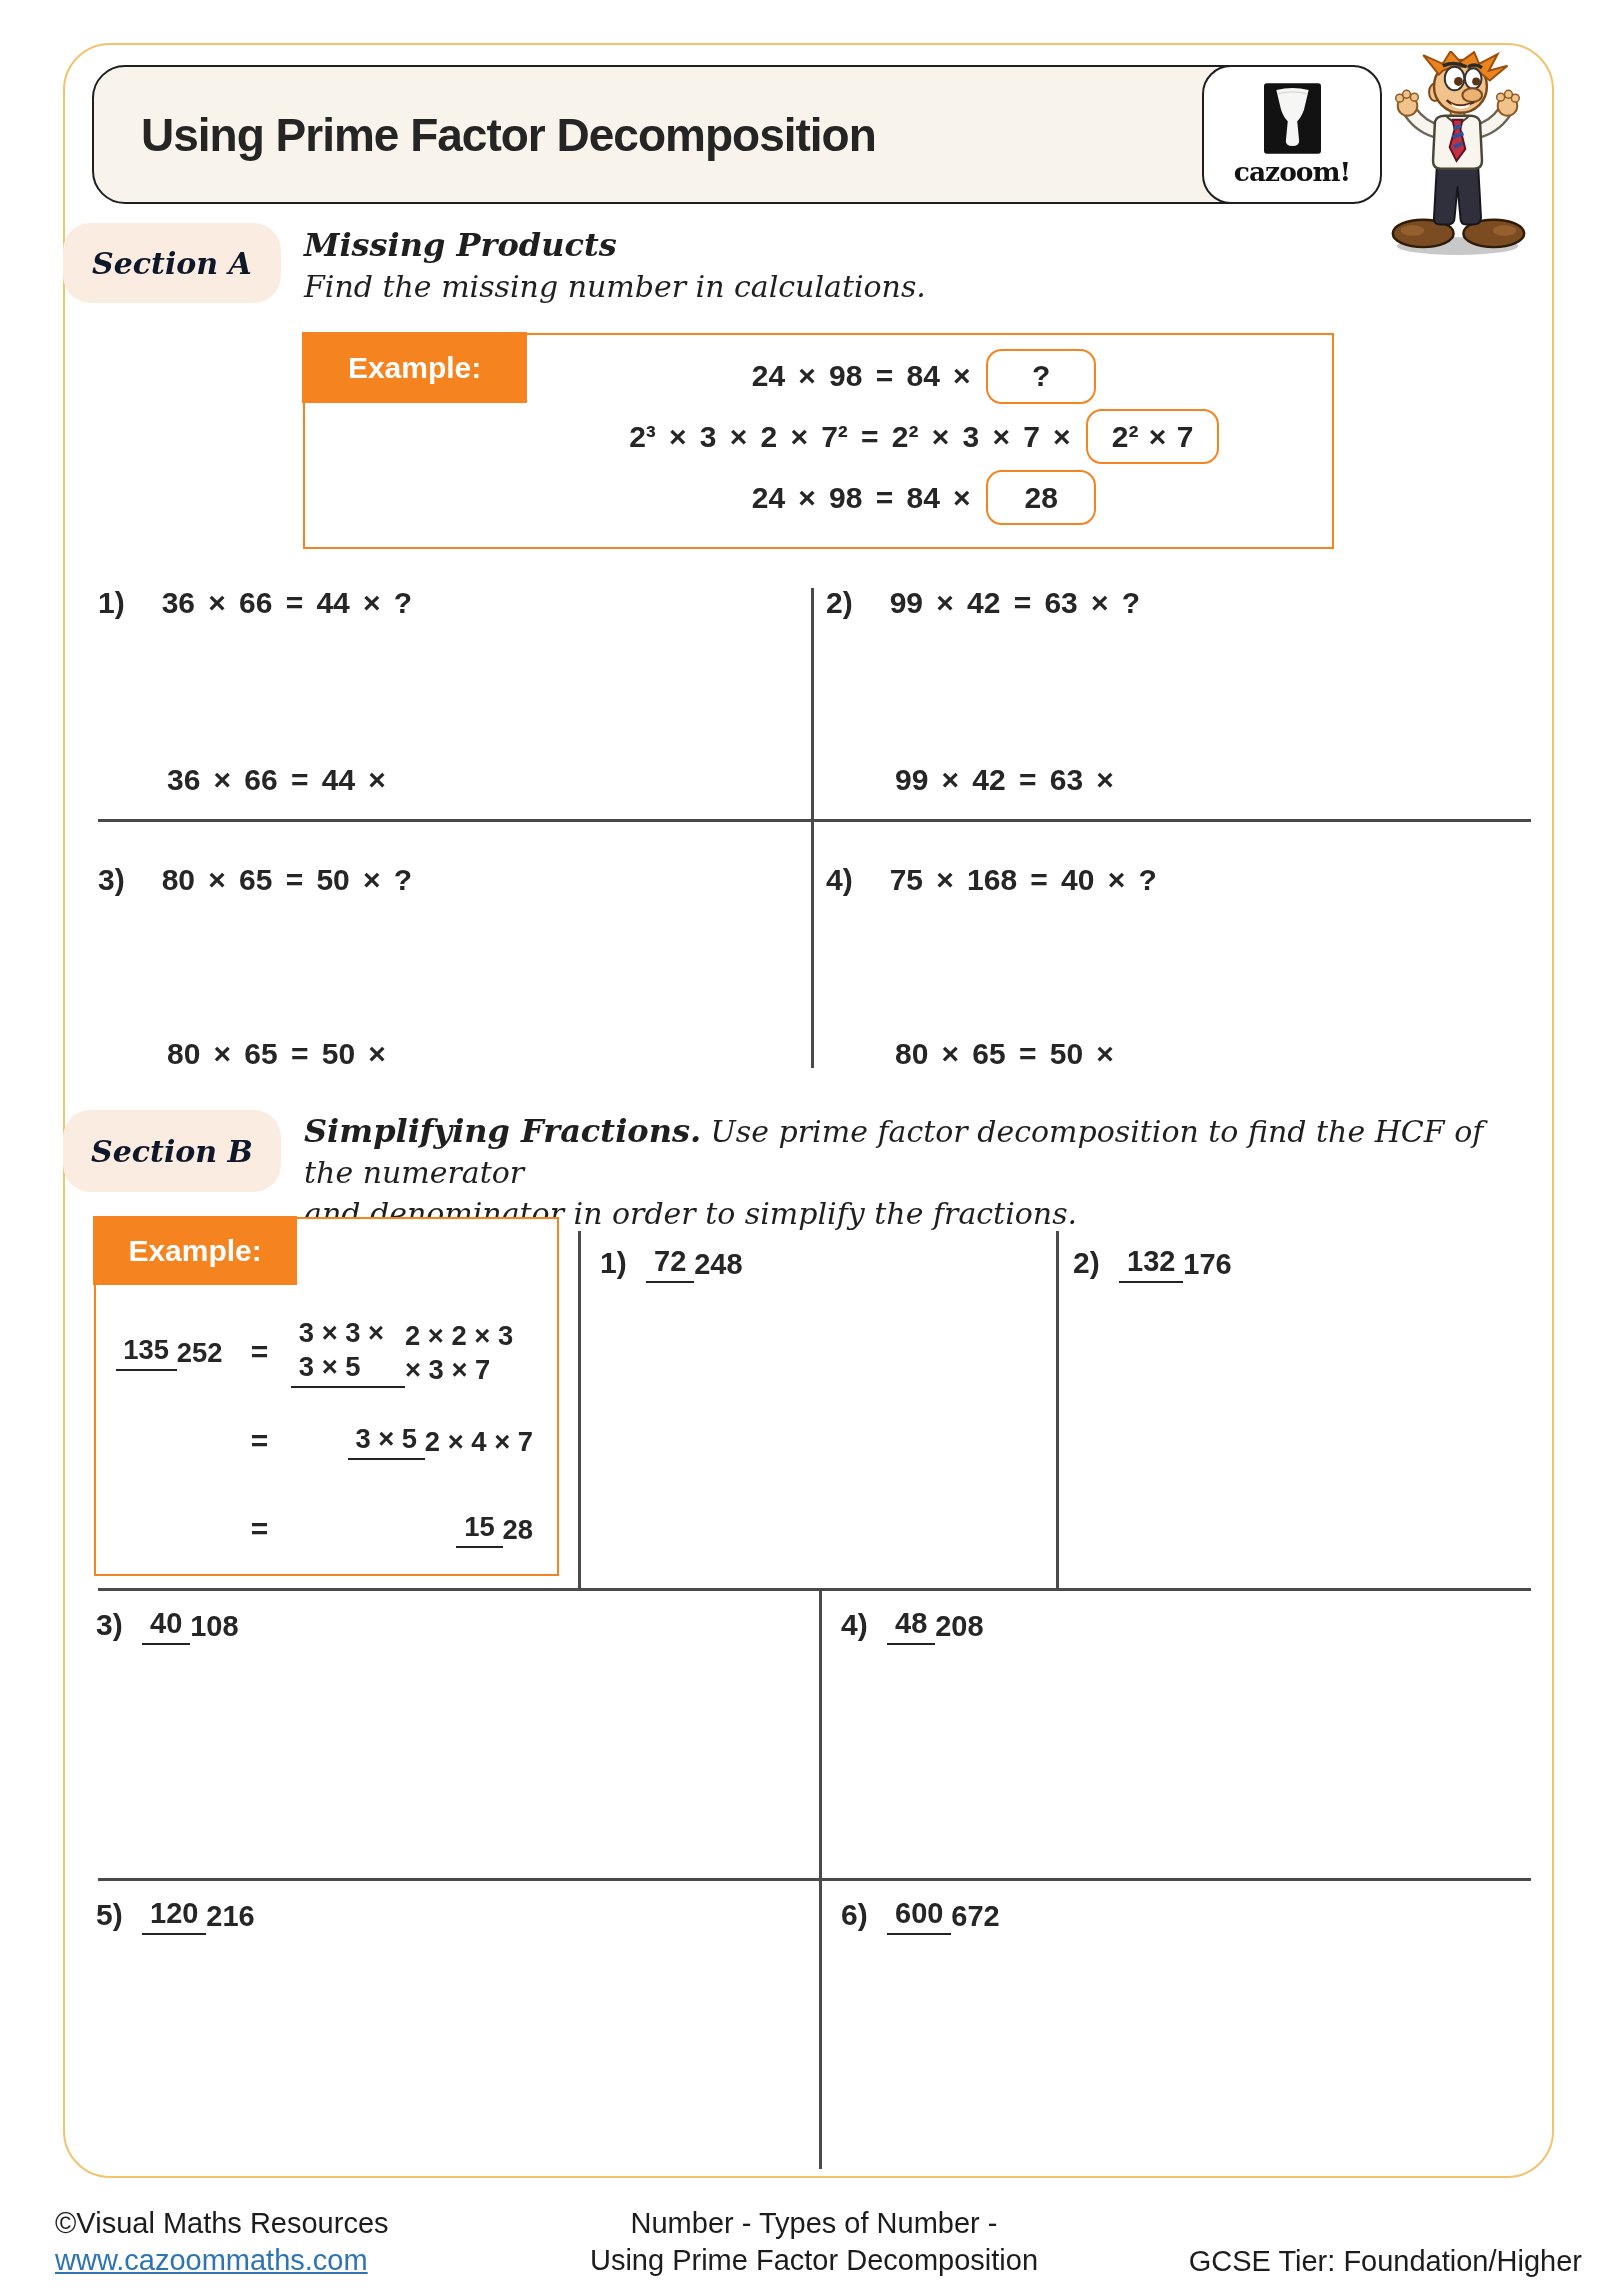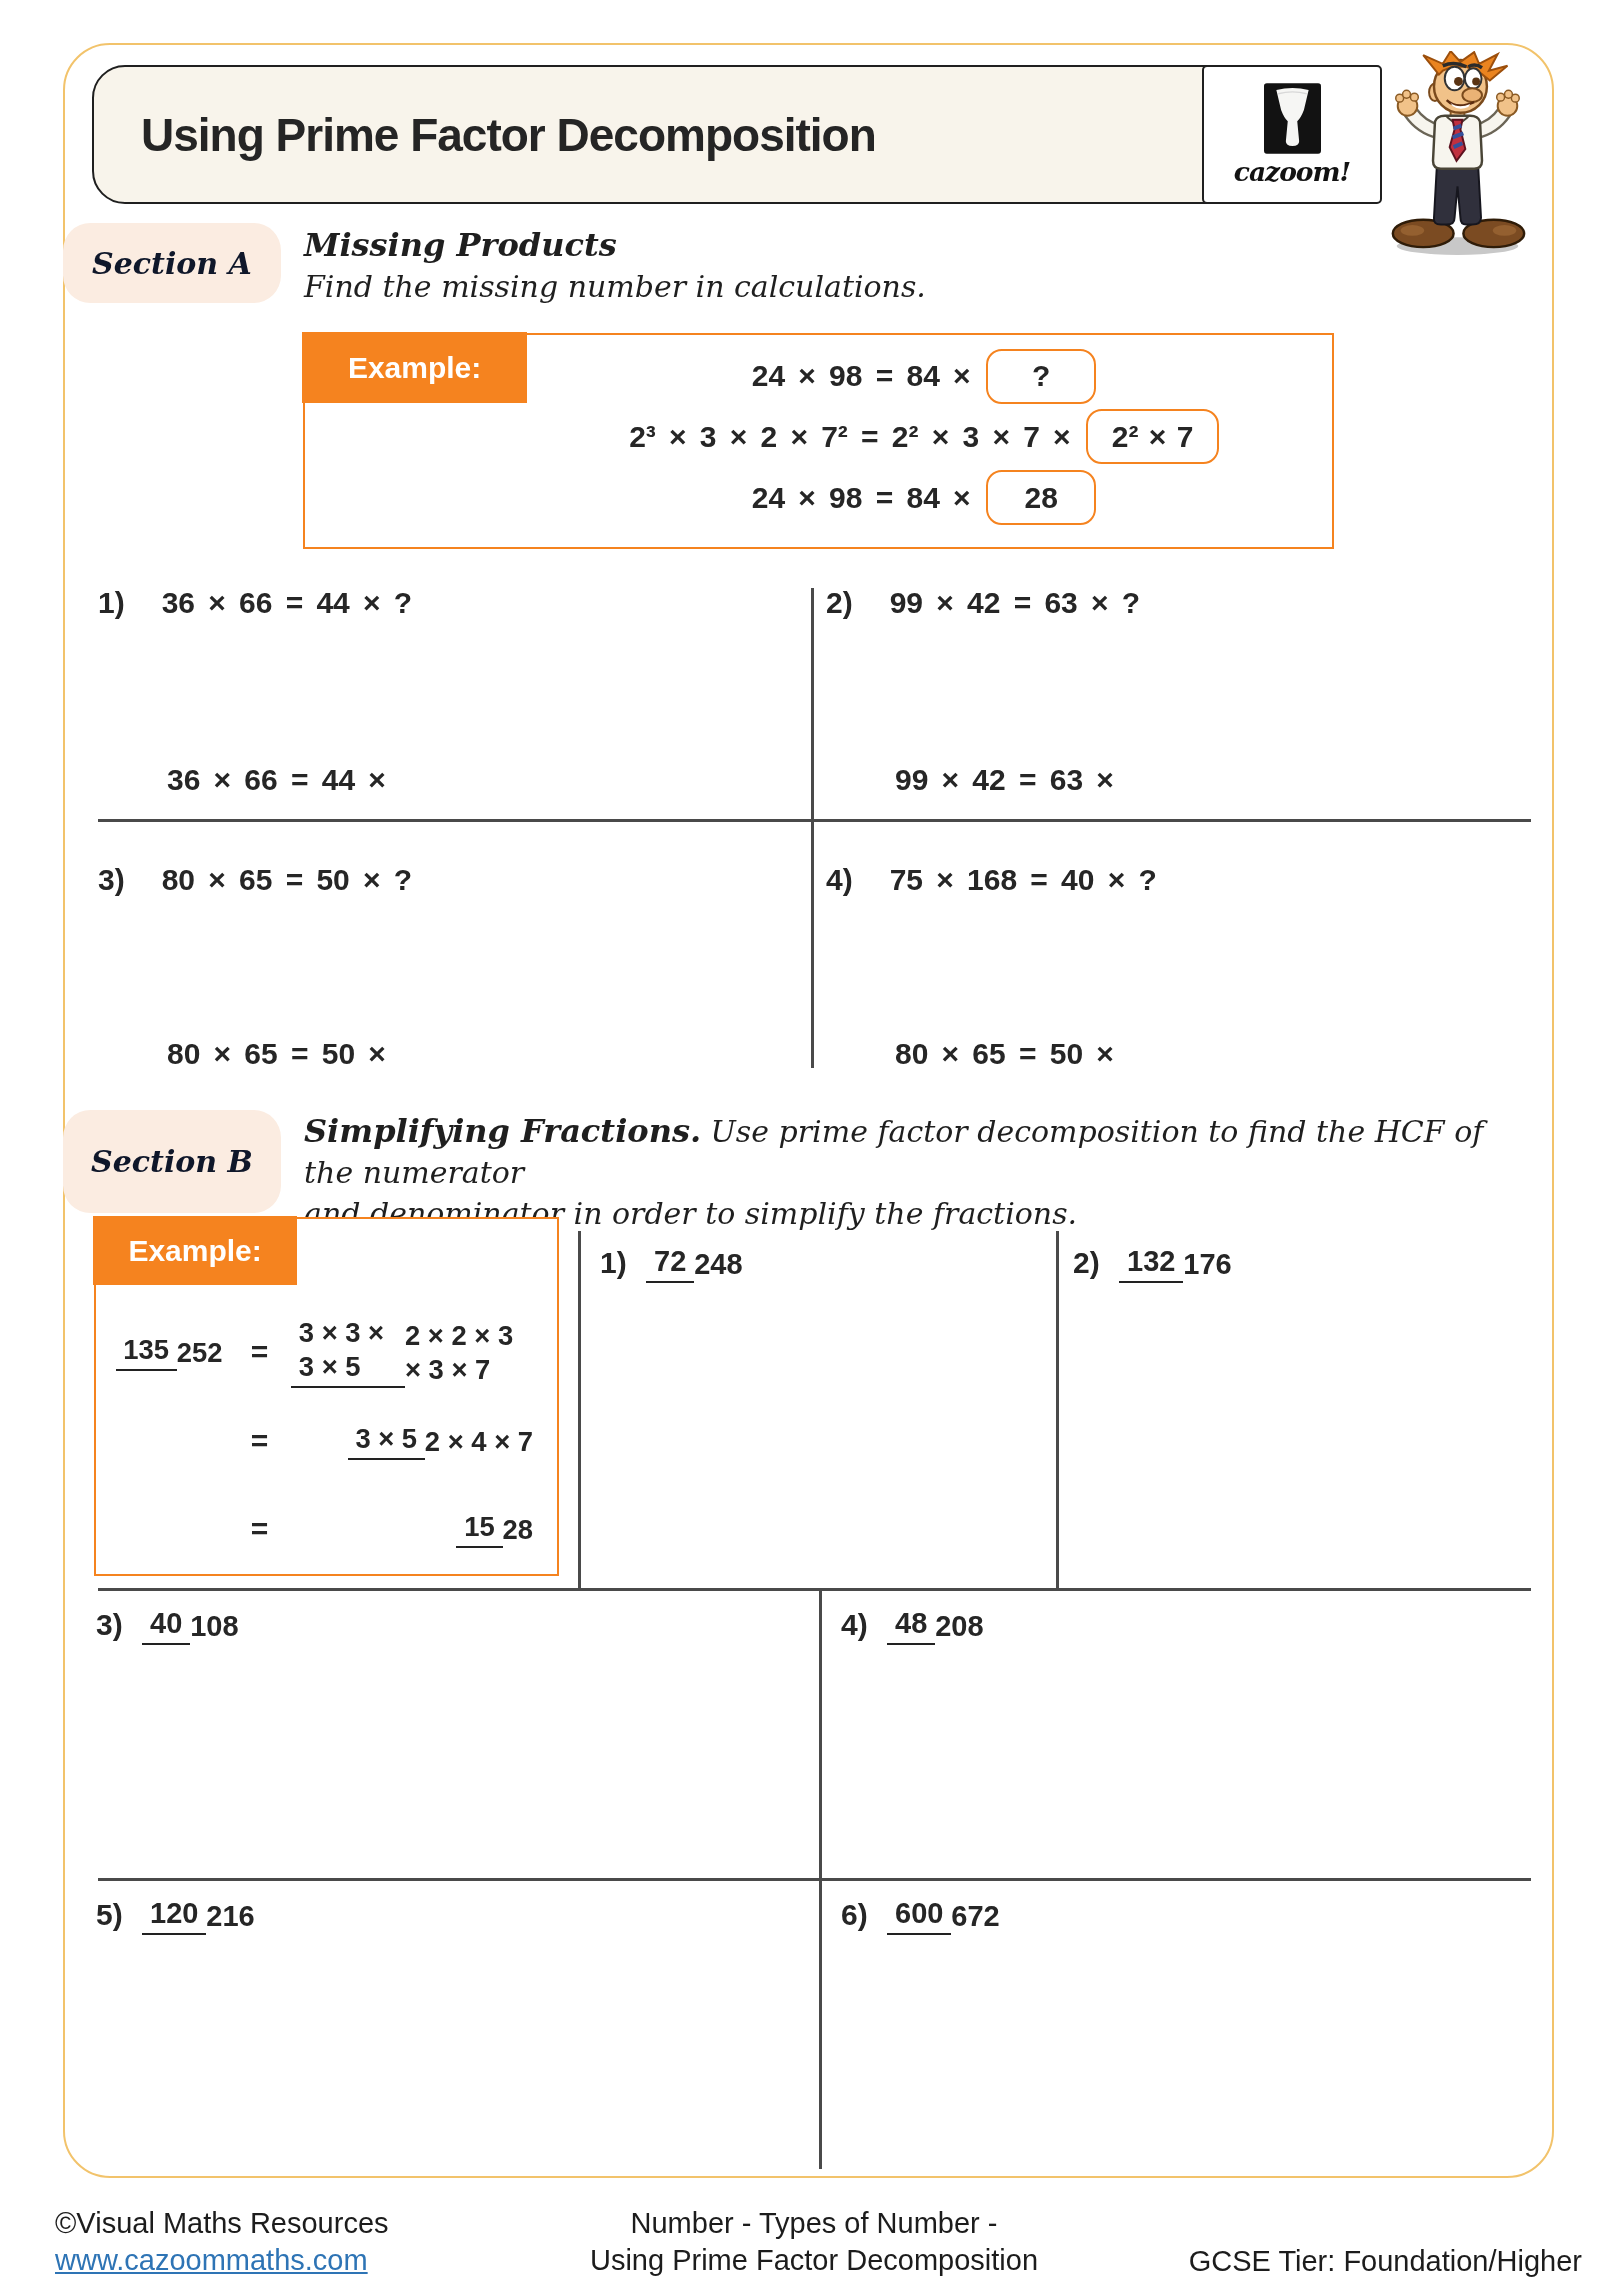"cazoom!" .logo-box { border-radius: 5px -> 29px; font-style: italic -> none }
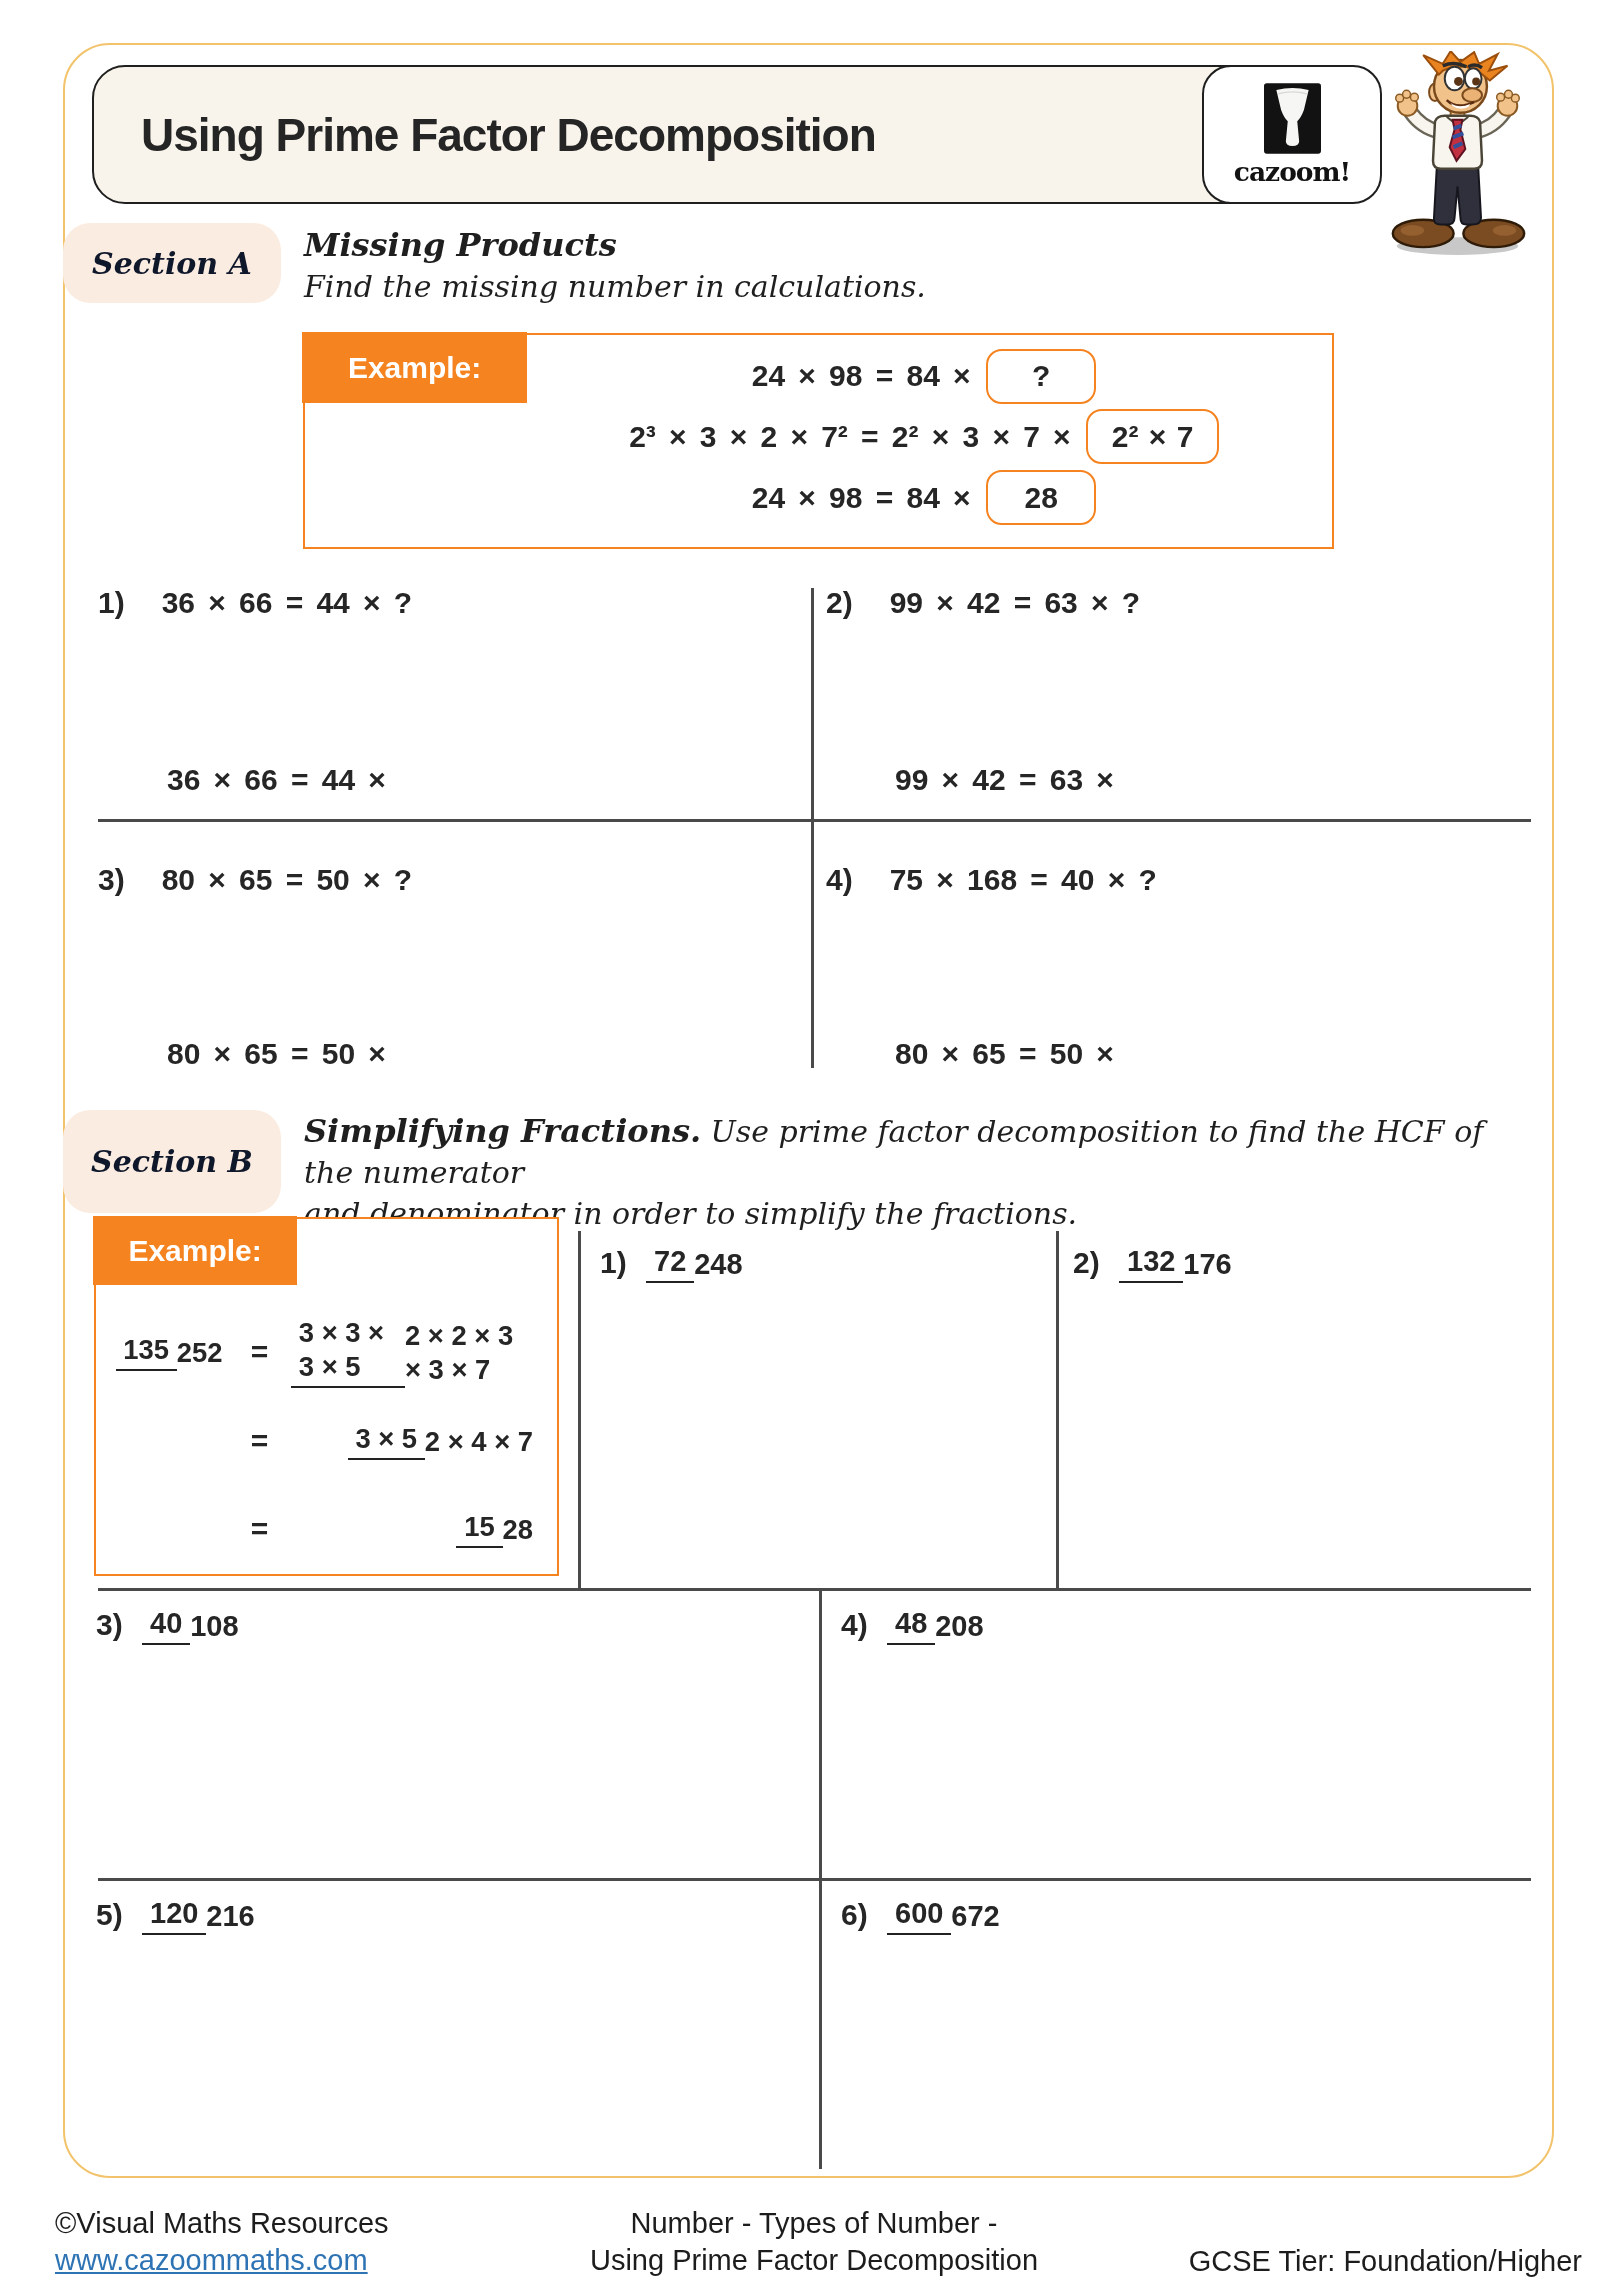"Section B" .sec-b-label { height: 103px -> 82px }
